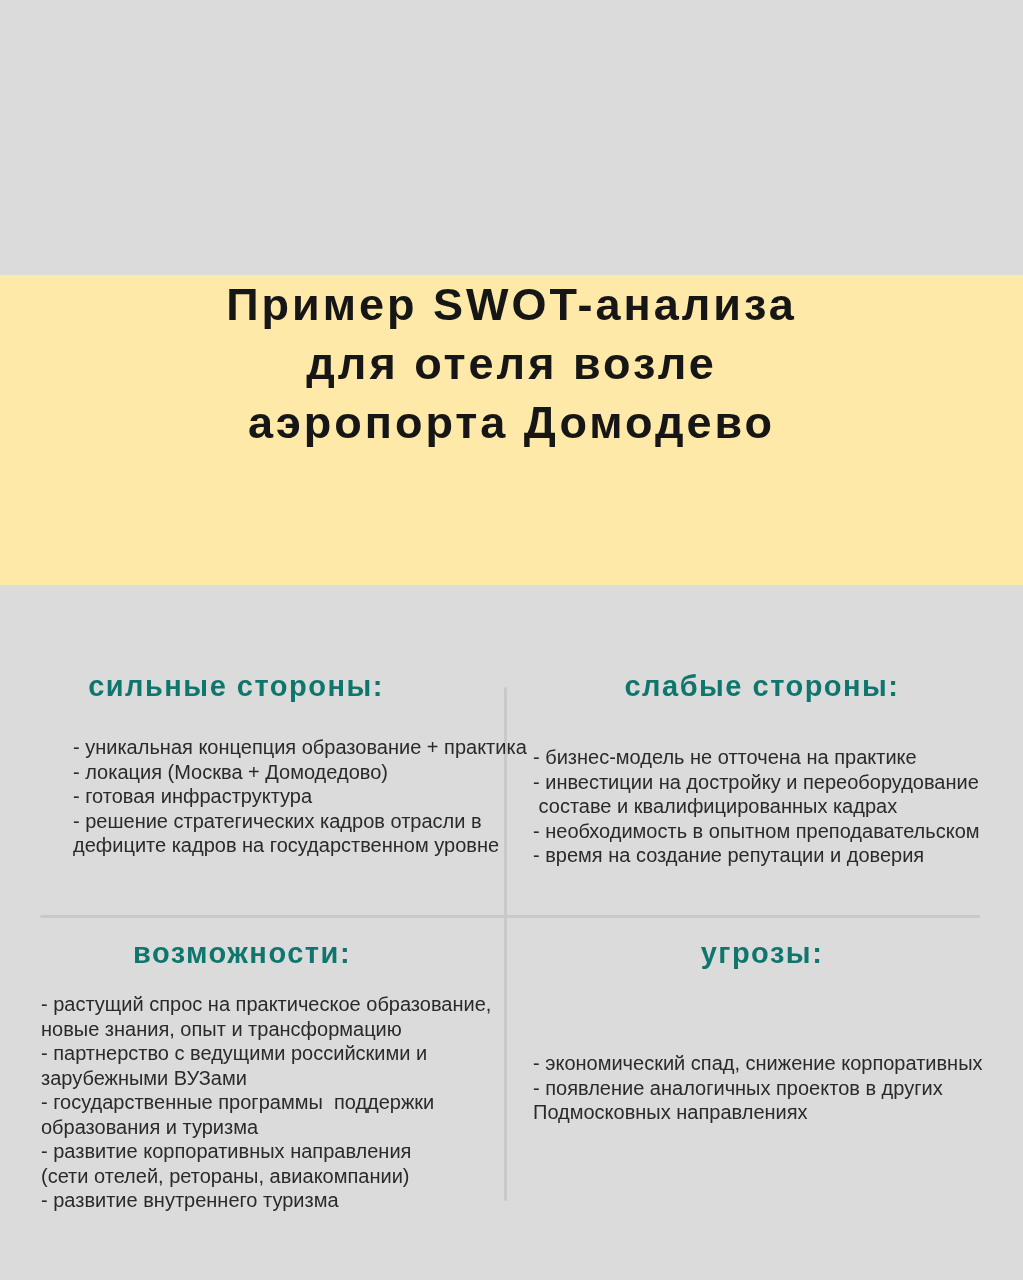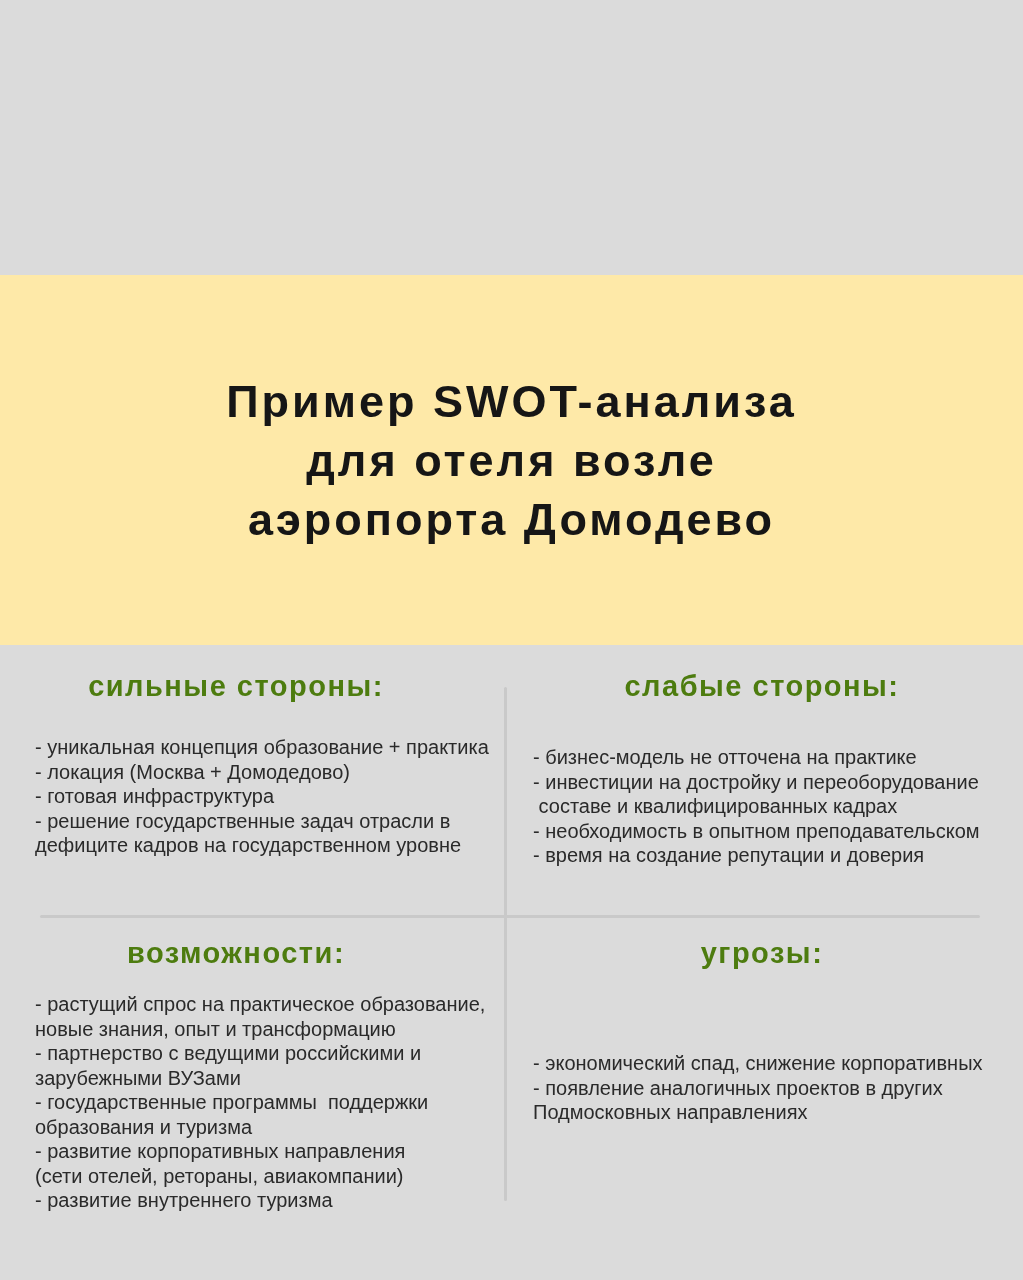"Пример SWOT-анализа" .banner { align-items: center -> flex-start; height: 370px -> 310px }
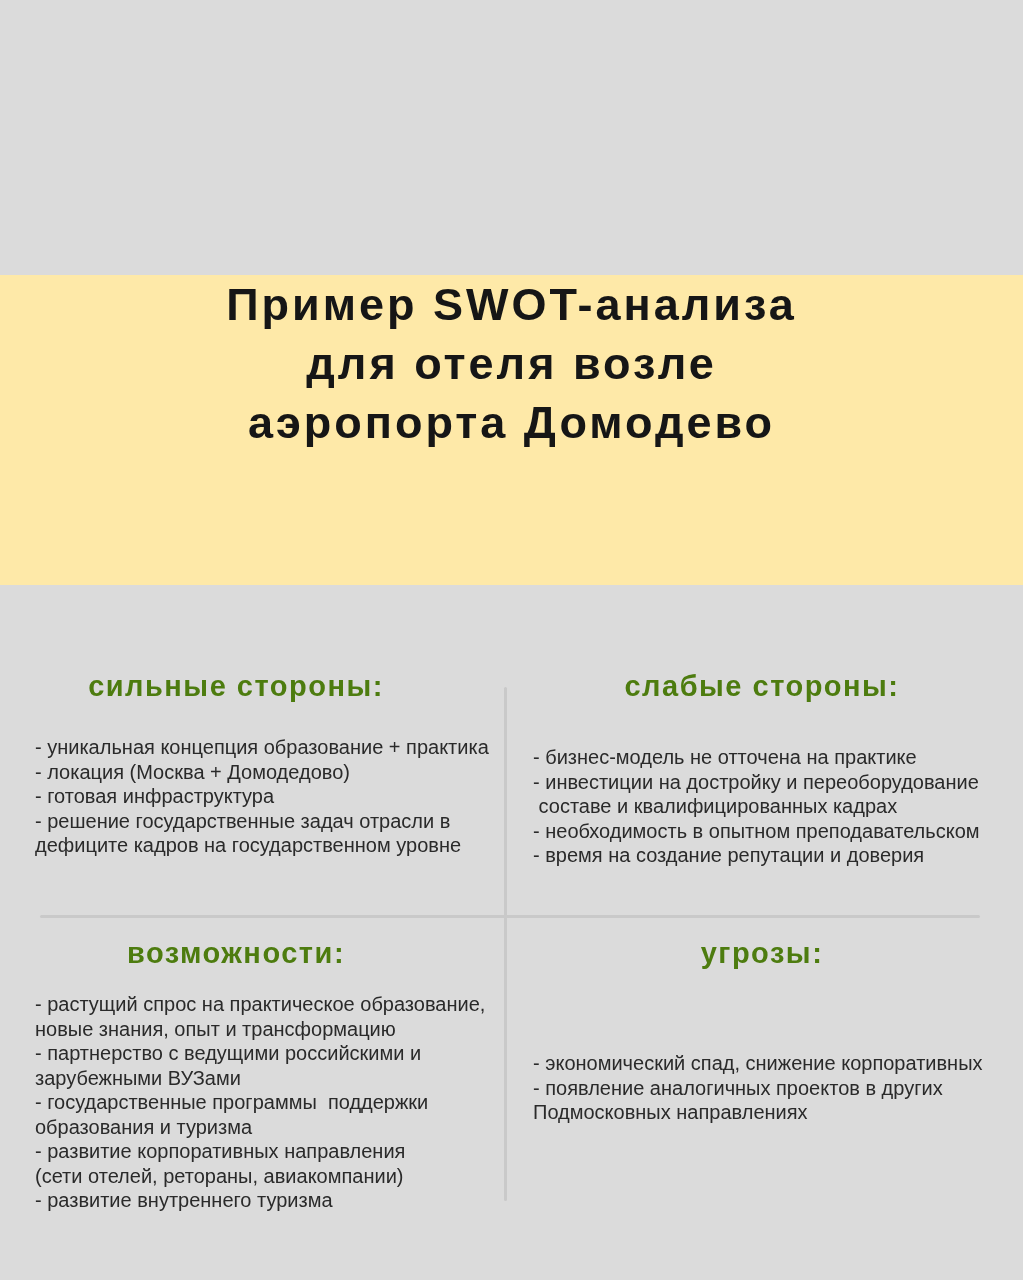"сильные стороны:" .q-heading { color: #4d7c0f -> #0f766e }
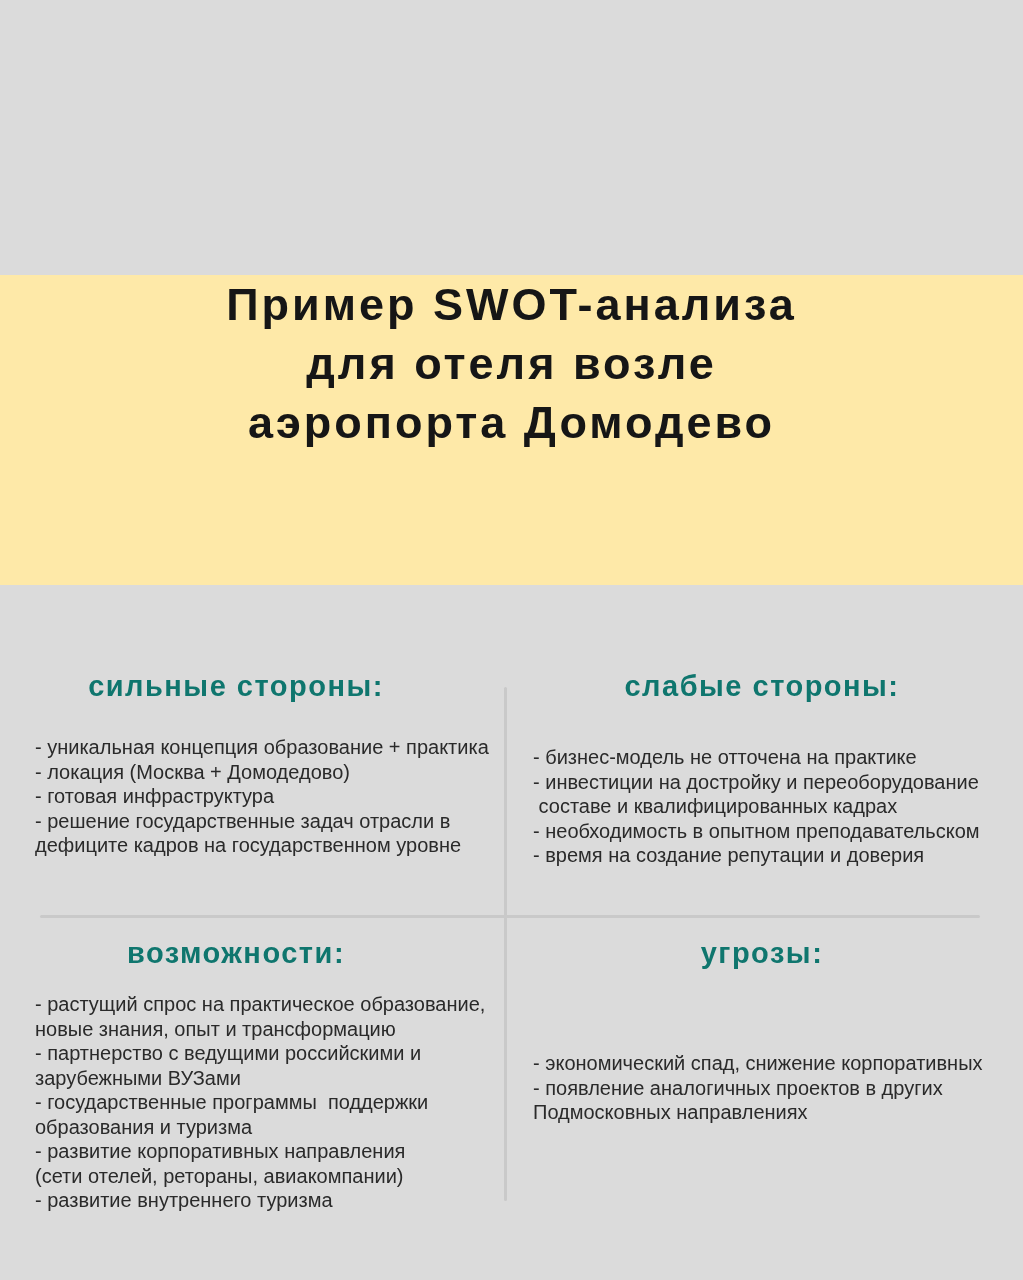"- уникальная концепция образование +" .q-tl .q-body { margin-left: none -> 38px }
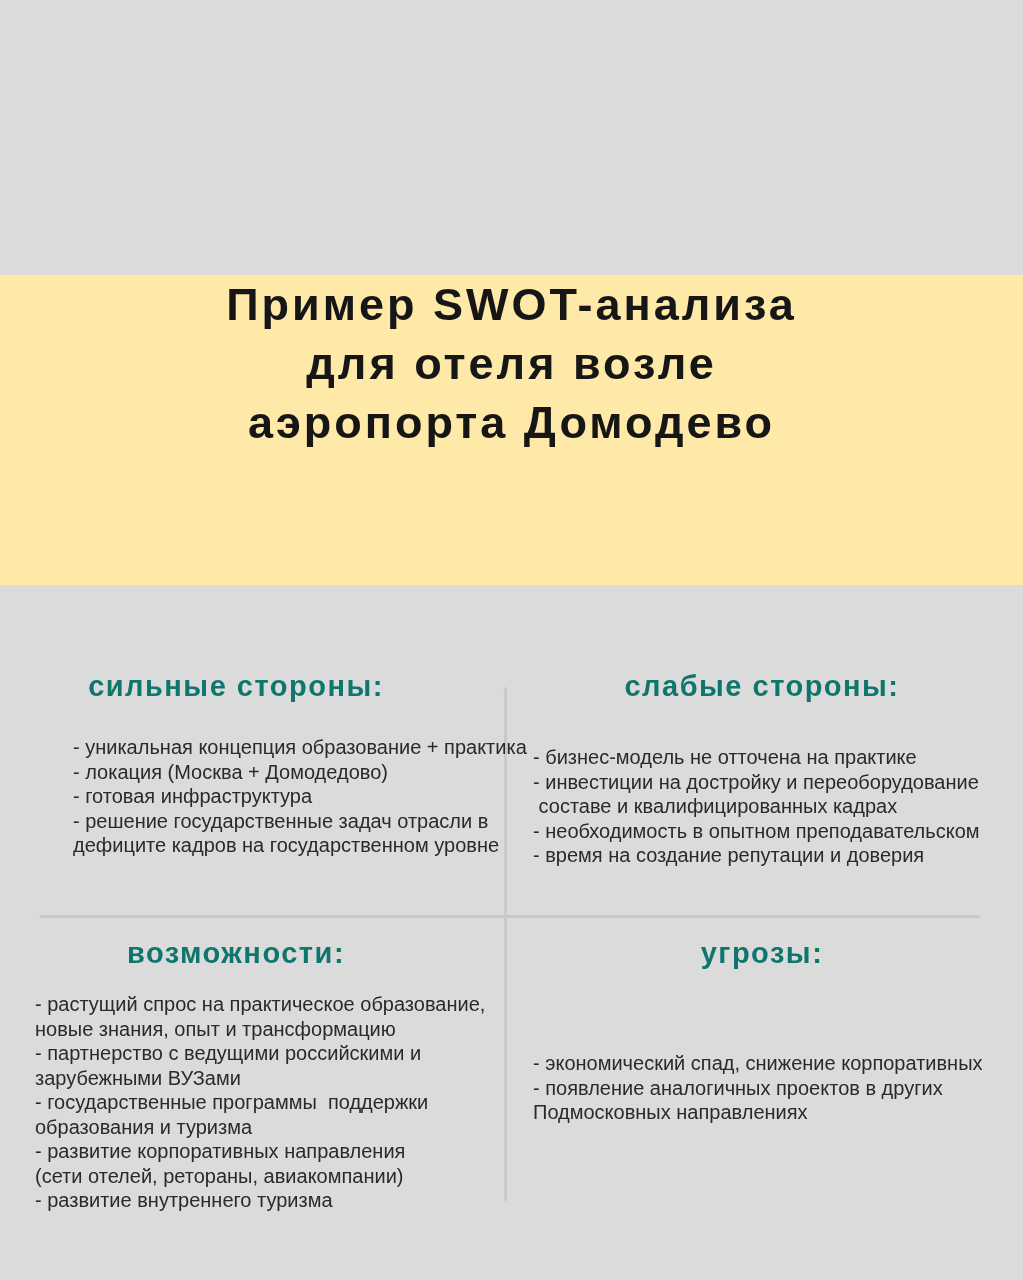"- решение государственные задач отрасли" div.q-line { text: государственные задач -> стратегических кадров }
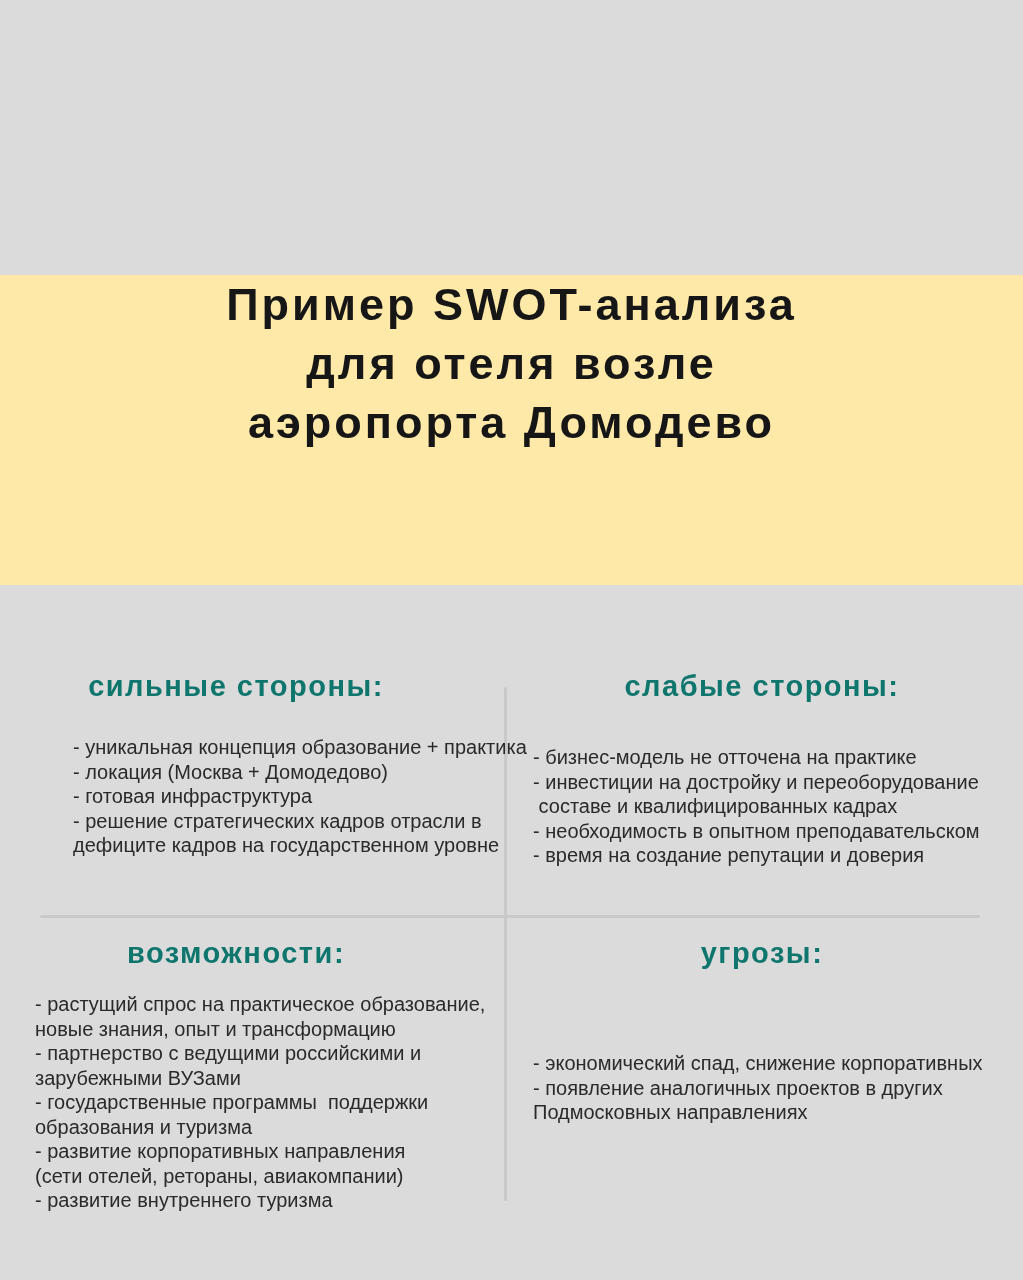"возможности:" .q-bl { left: 35px -> 41px }
